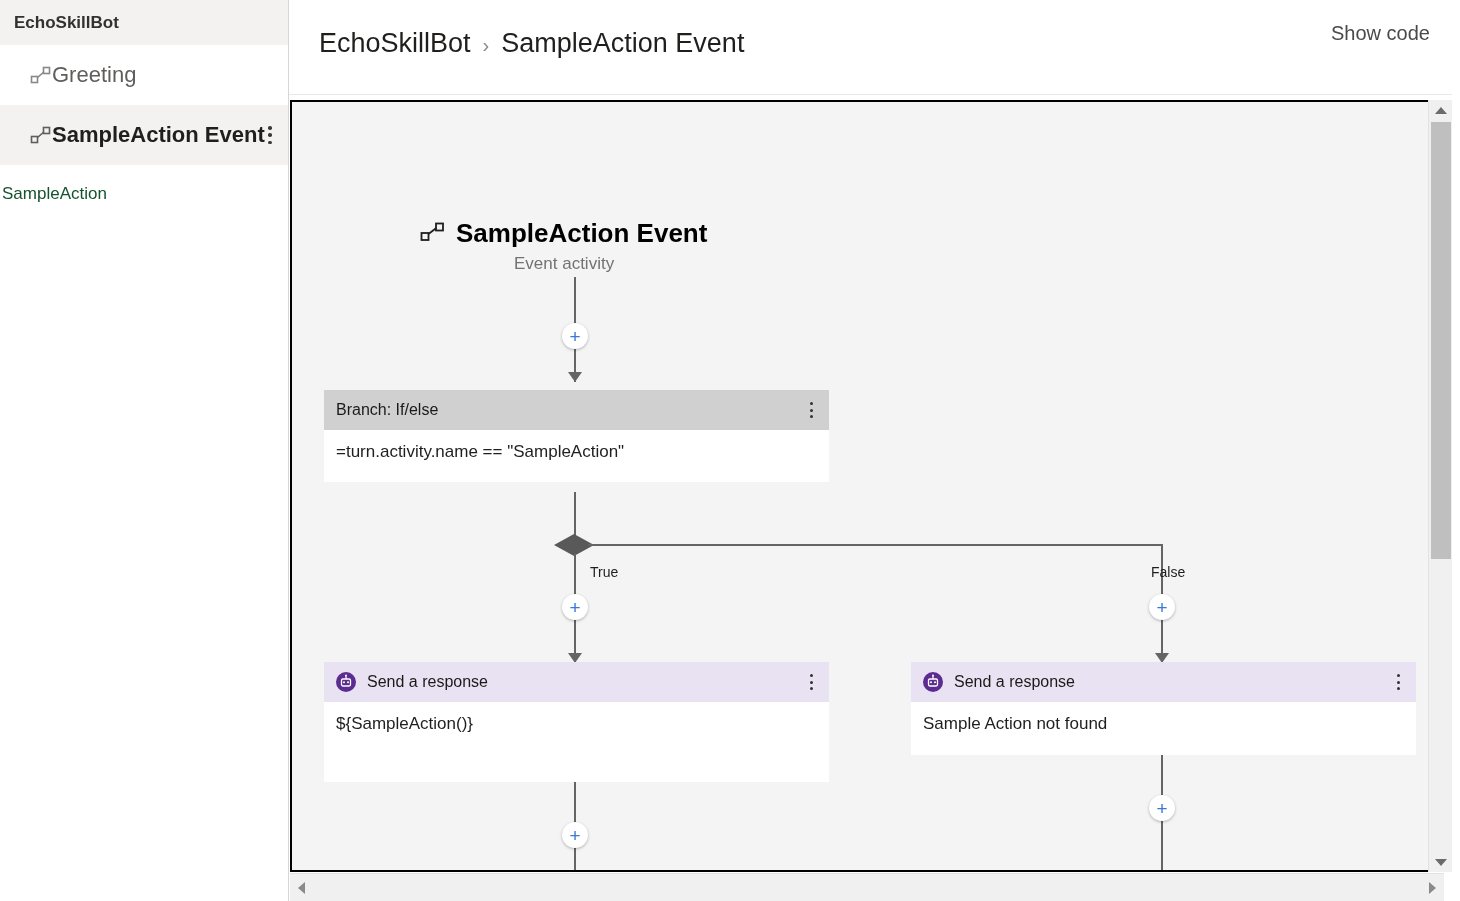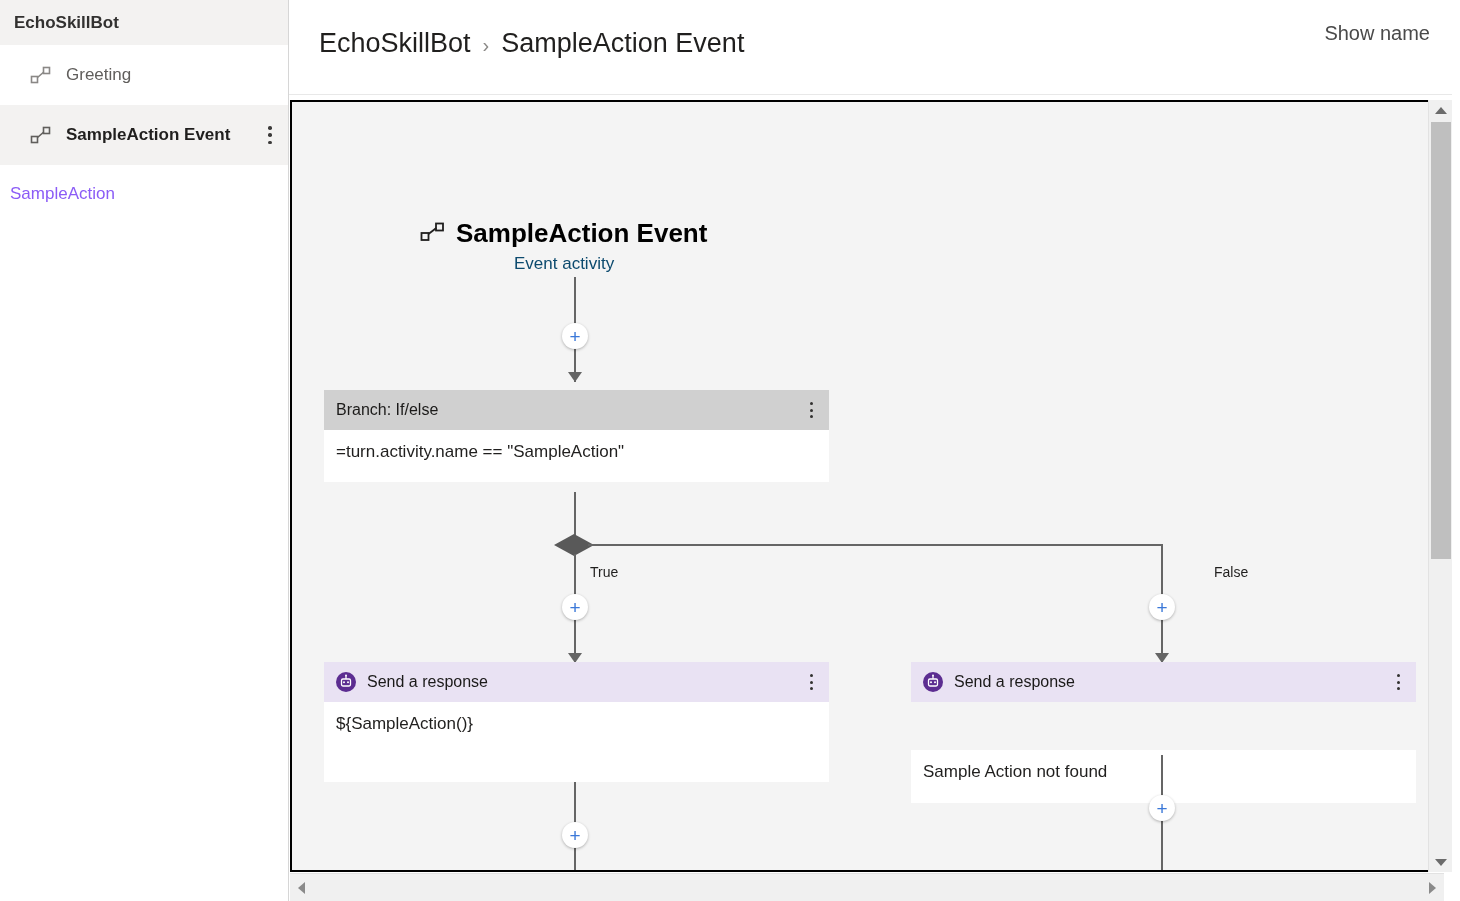"Show name" div.showcode { text: name -> code }
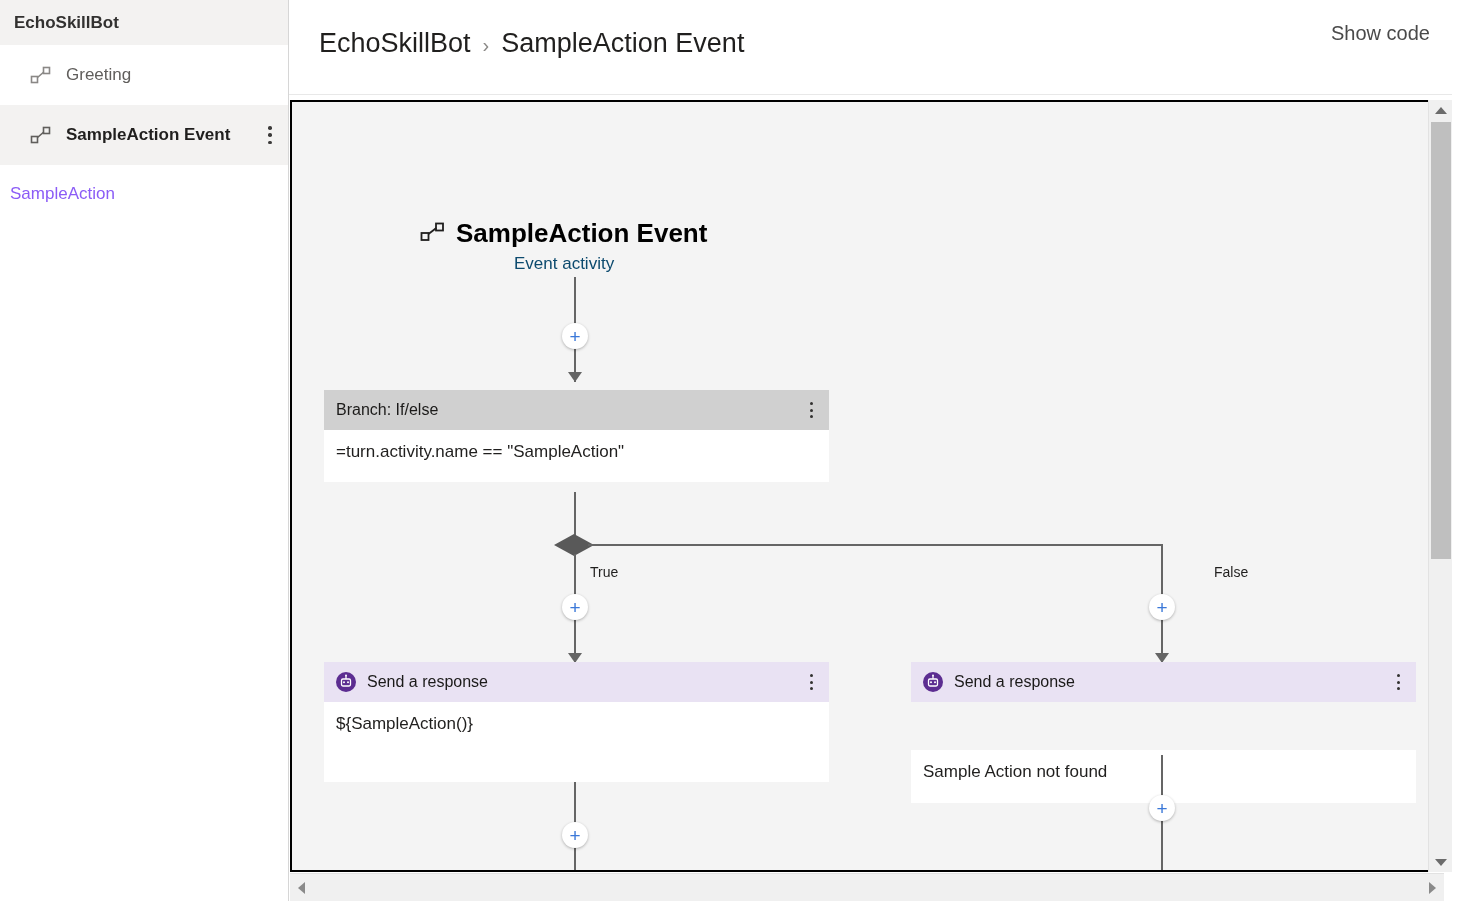"Greeting" .sb-item .tlabel { font-size: 17px -> 22px; margin-left: 14px -> none }
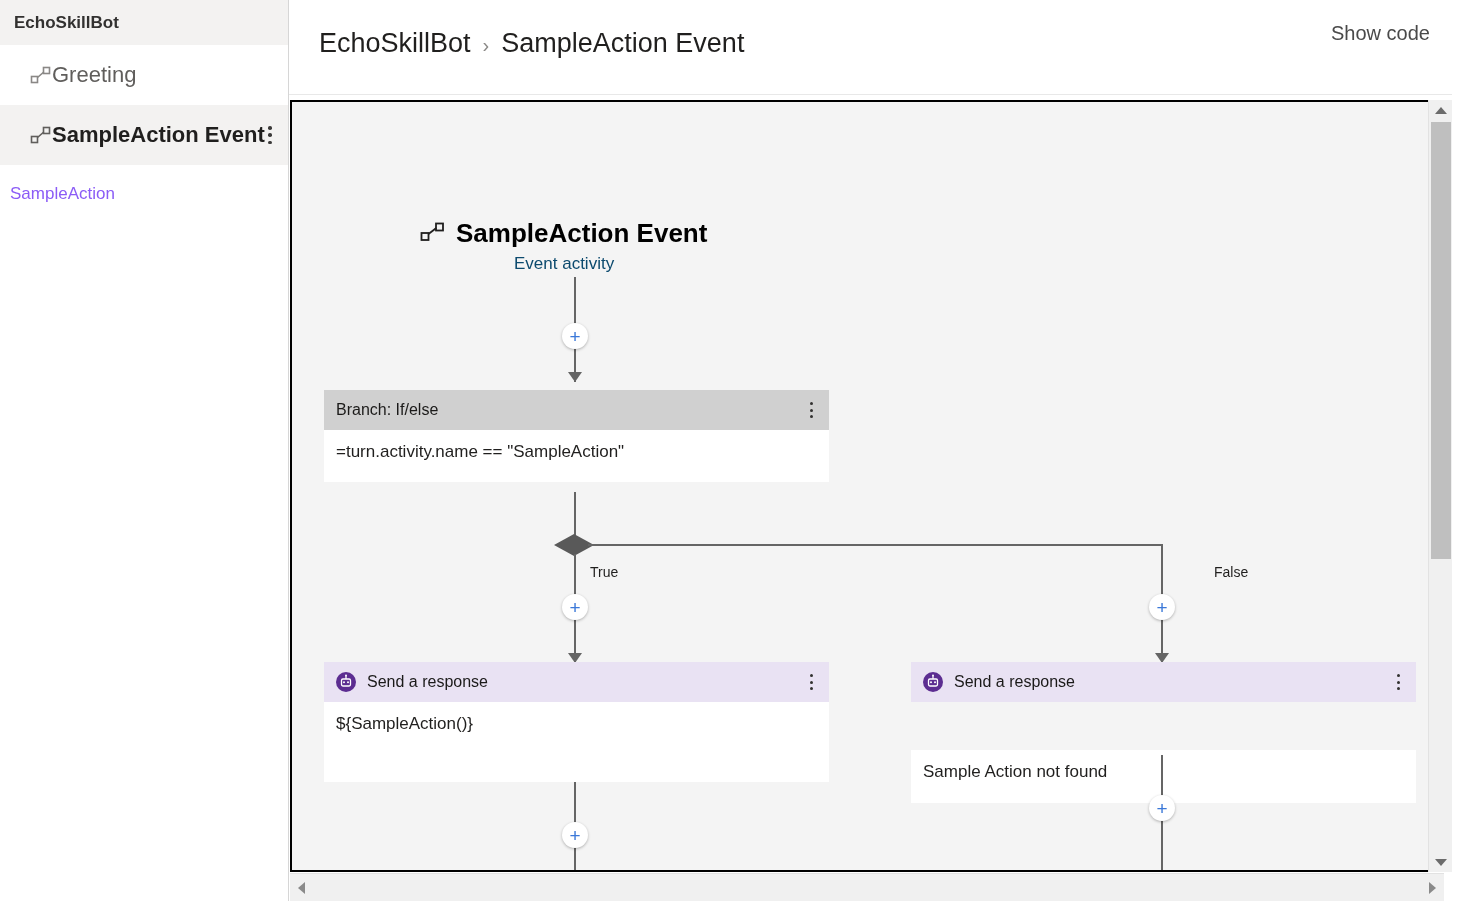"SampleAction" .sb-section { color: #8b5cf6 -> #14532d; padding-left: 10px -> 2px }
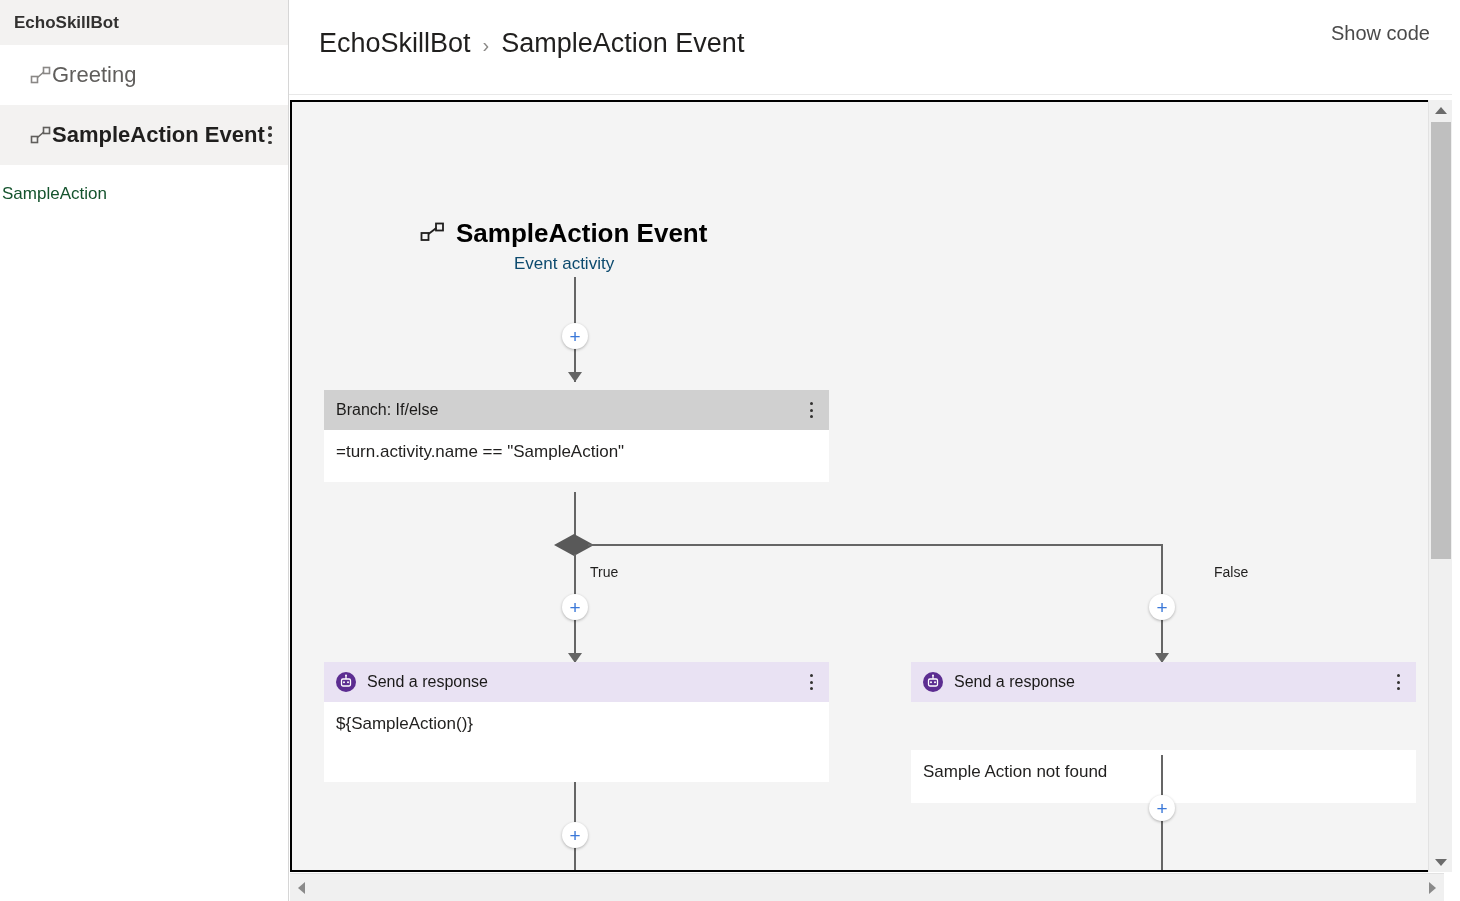"Event activity" .trigger-sub { color: #0c4a6e -> #737373 }
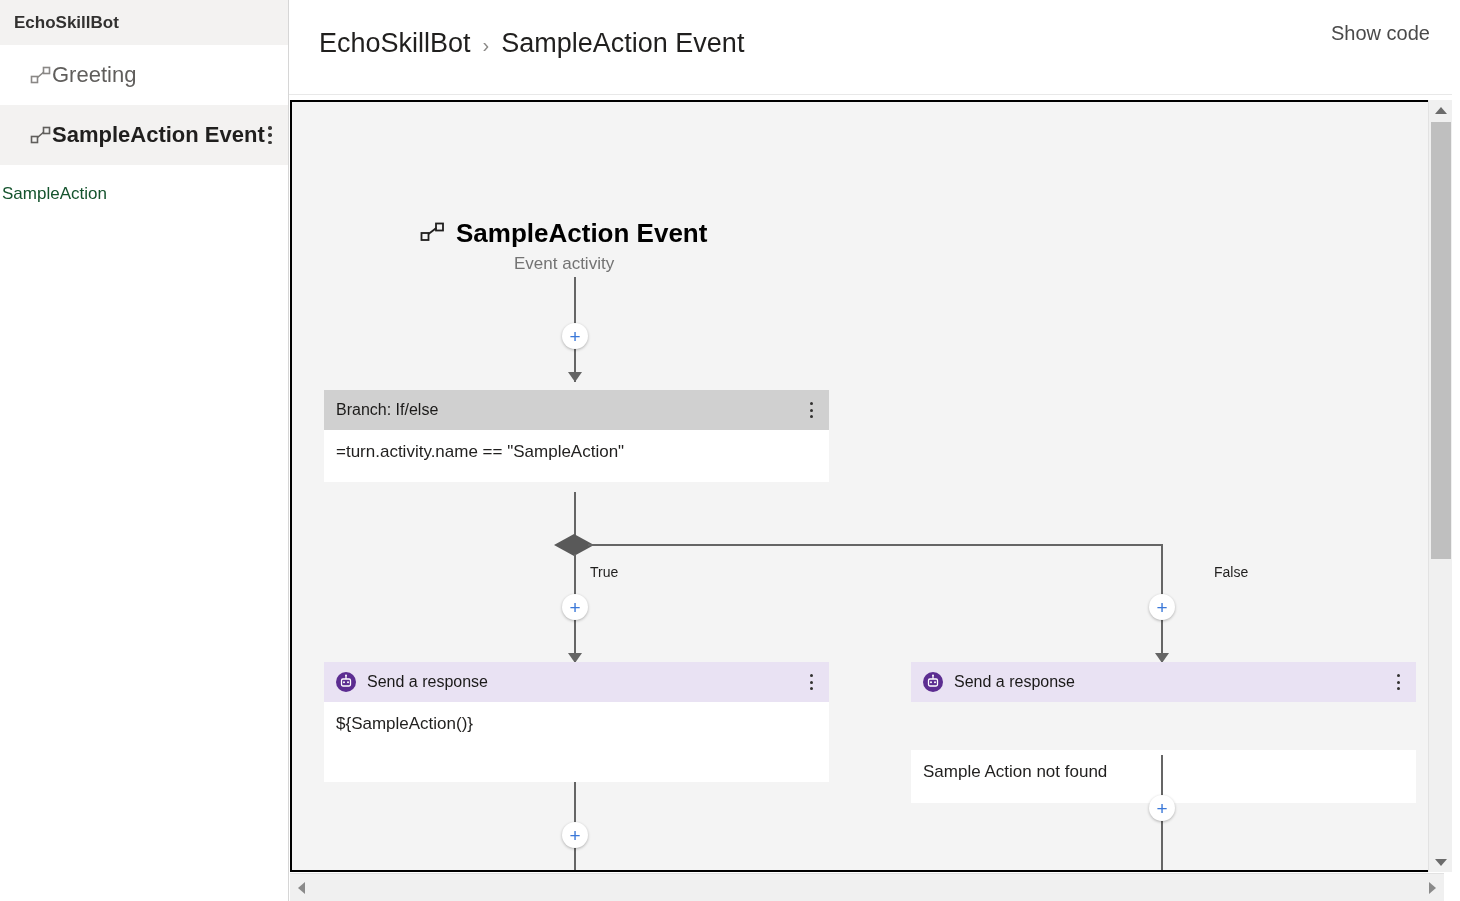"False" div.edge-label { left: 922px -> 859px }
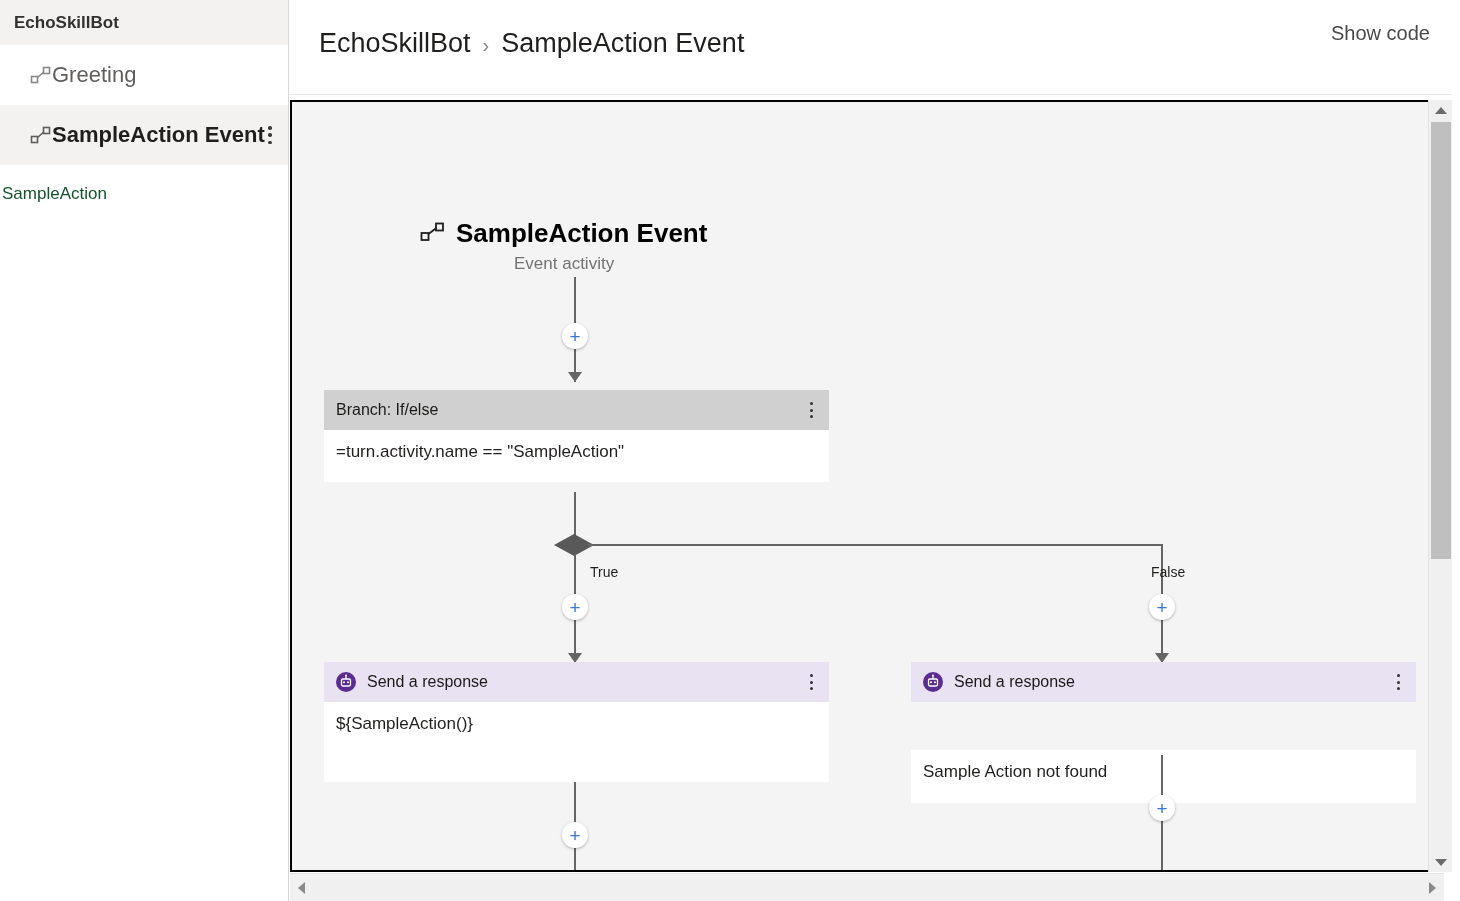"Sample Action not found" div.node-body { margin-top: 48px -> none }
